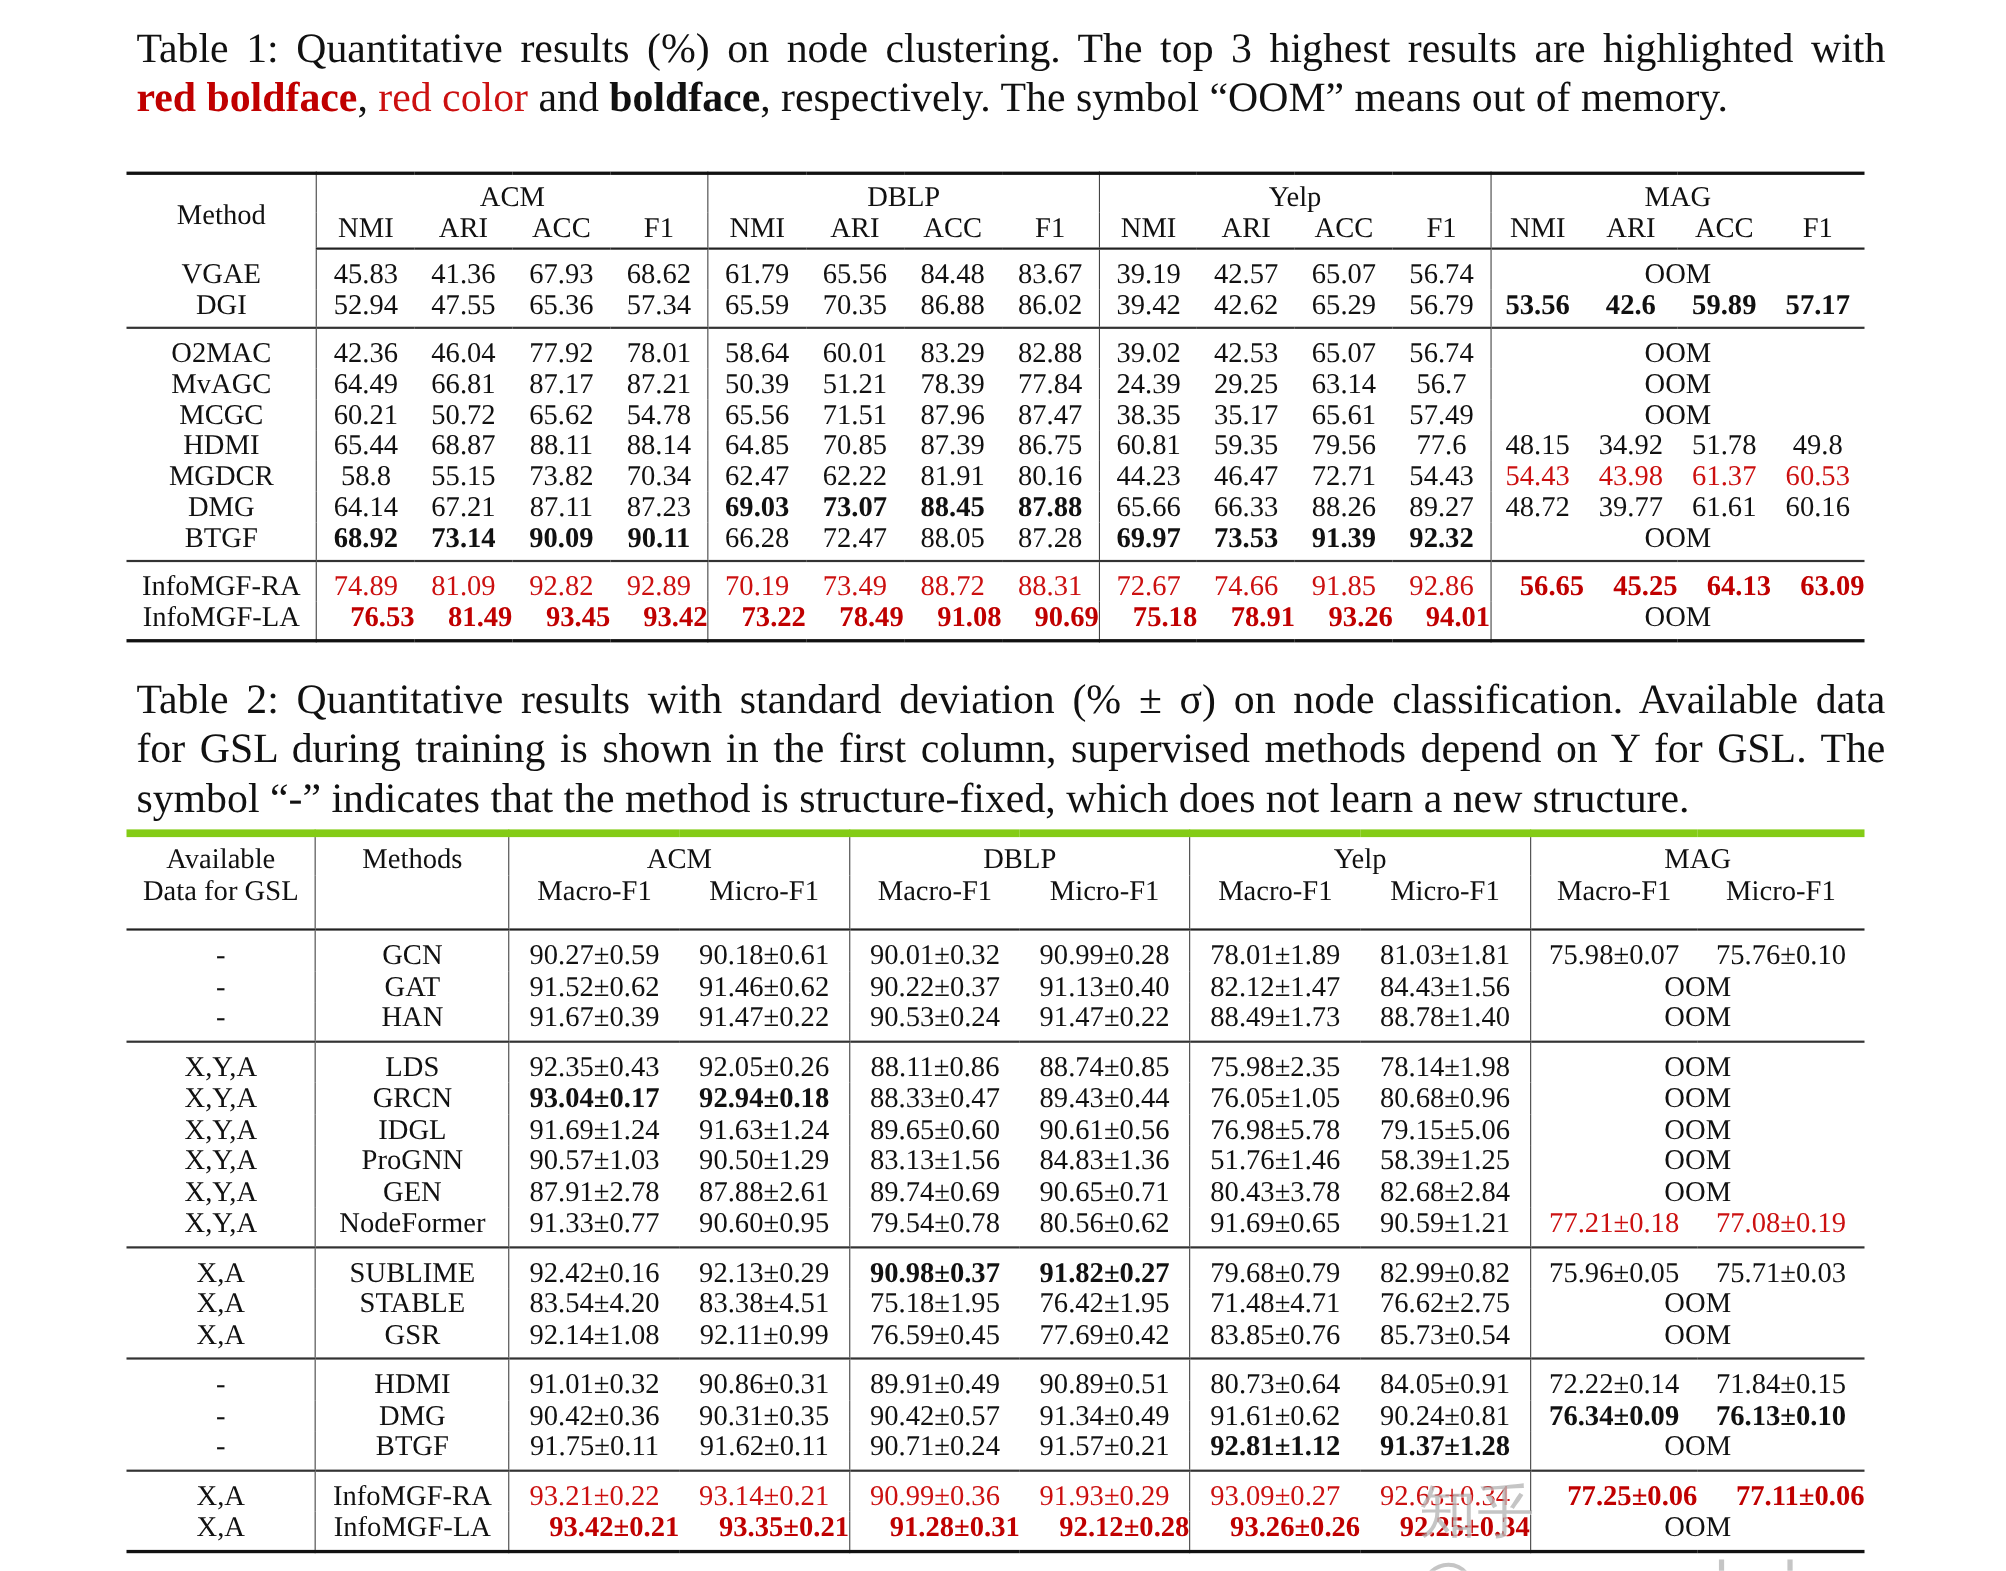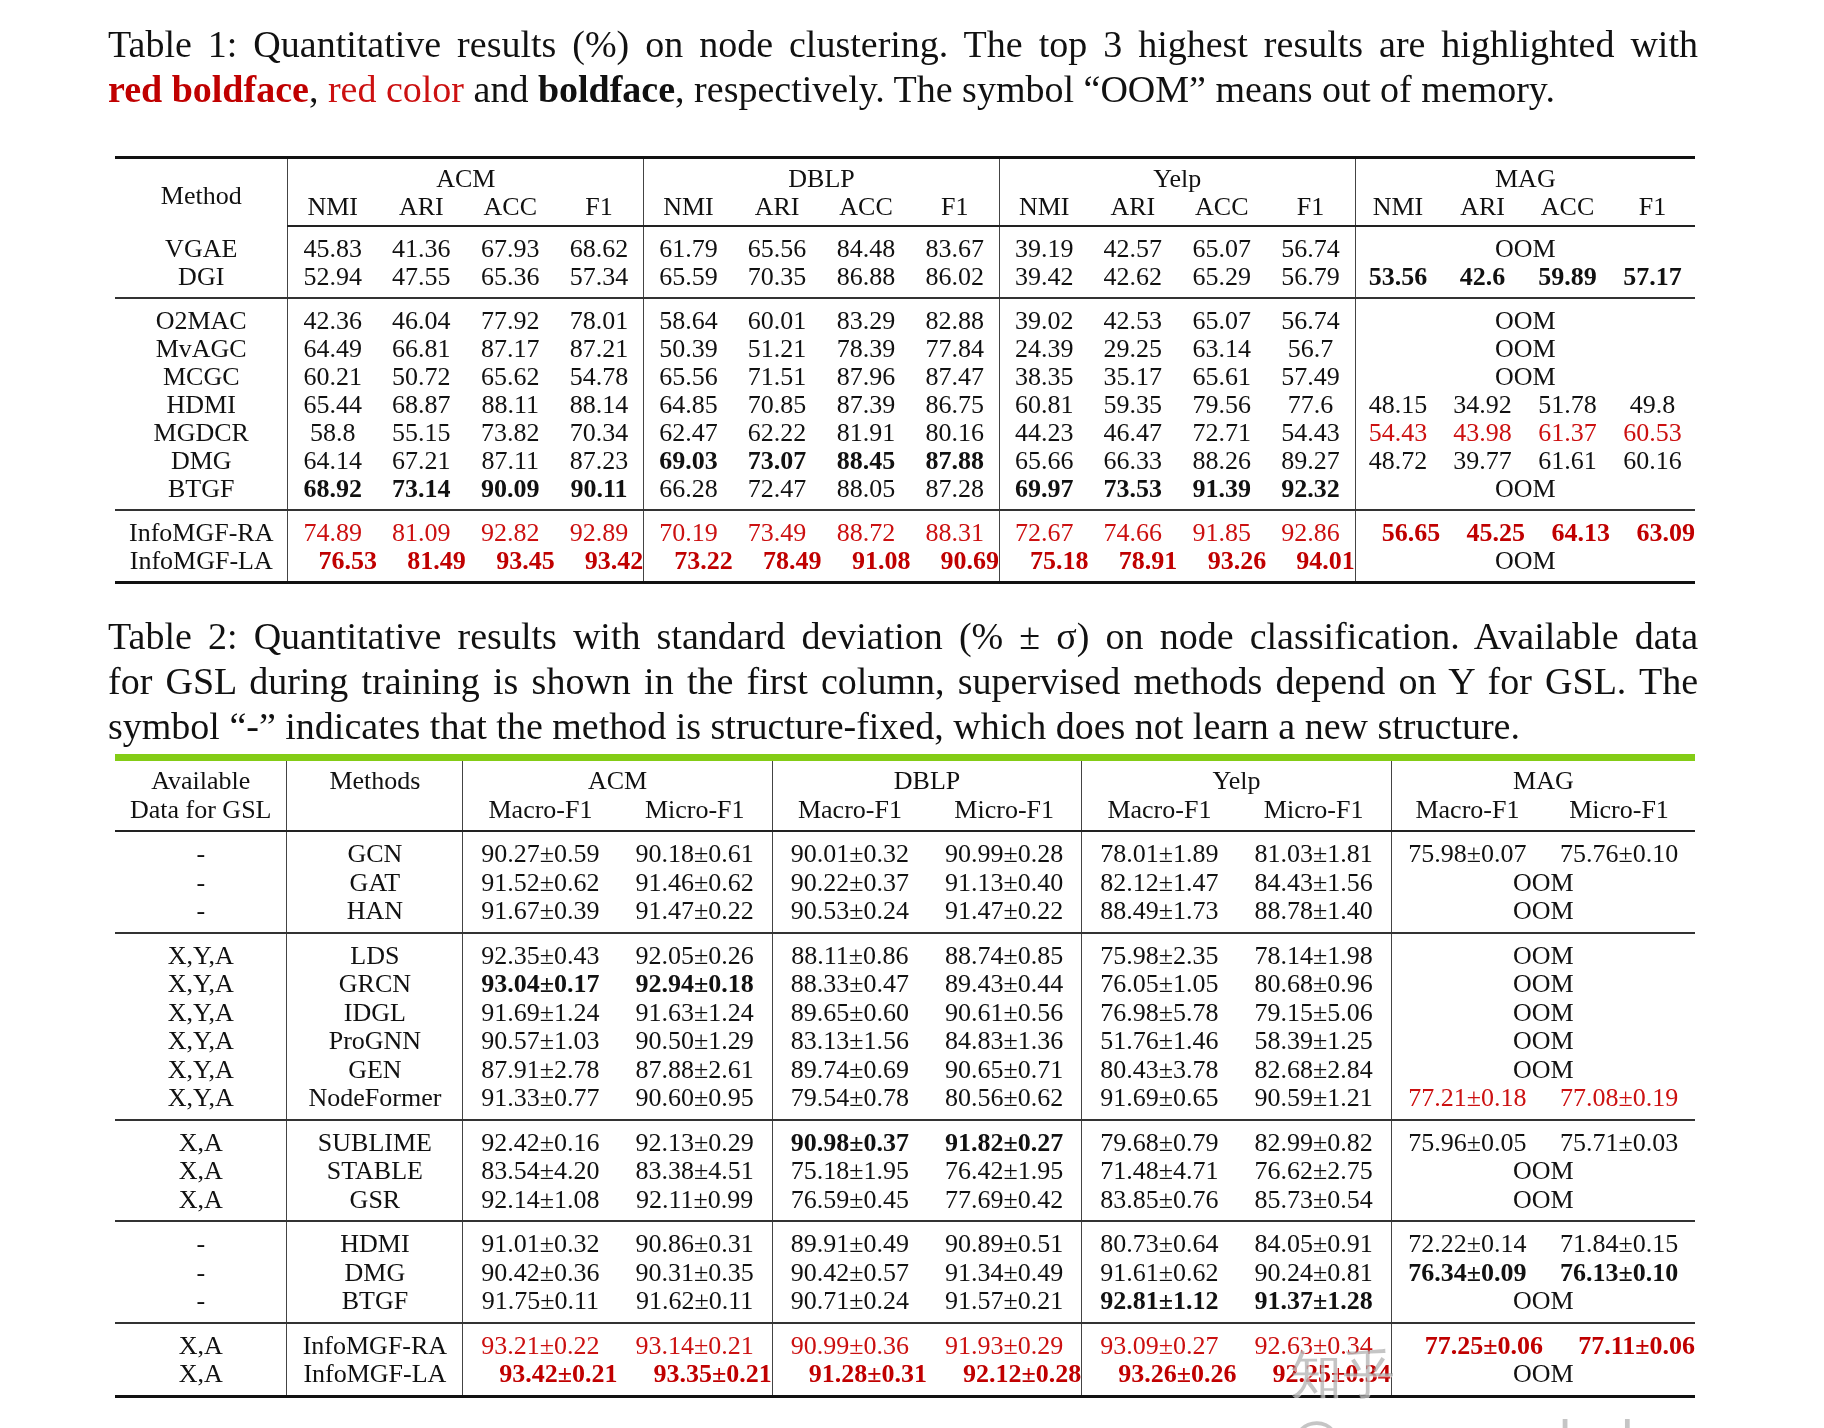"Table 1: Quantitative results (%)" .caption { left: 108px -> 124px }
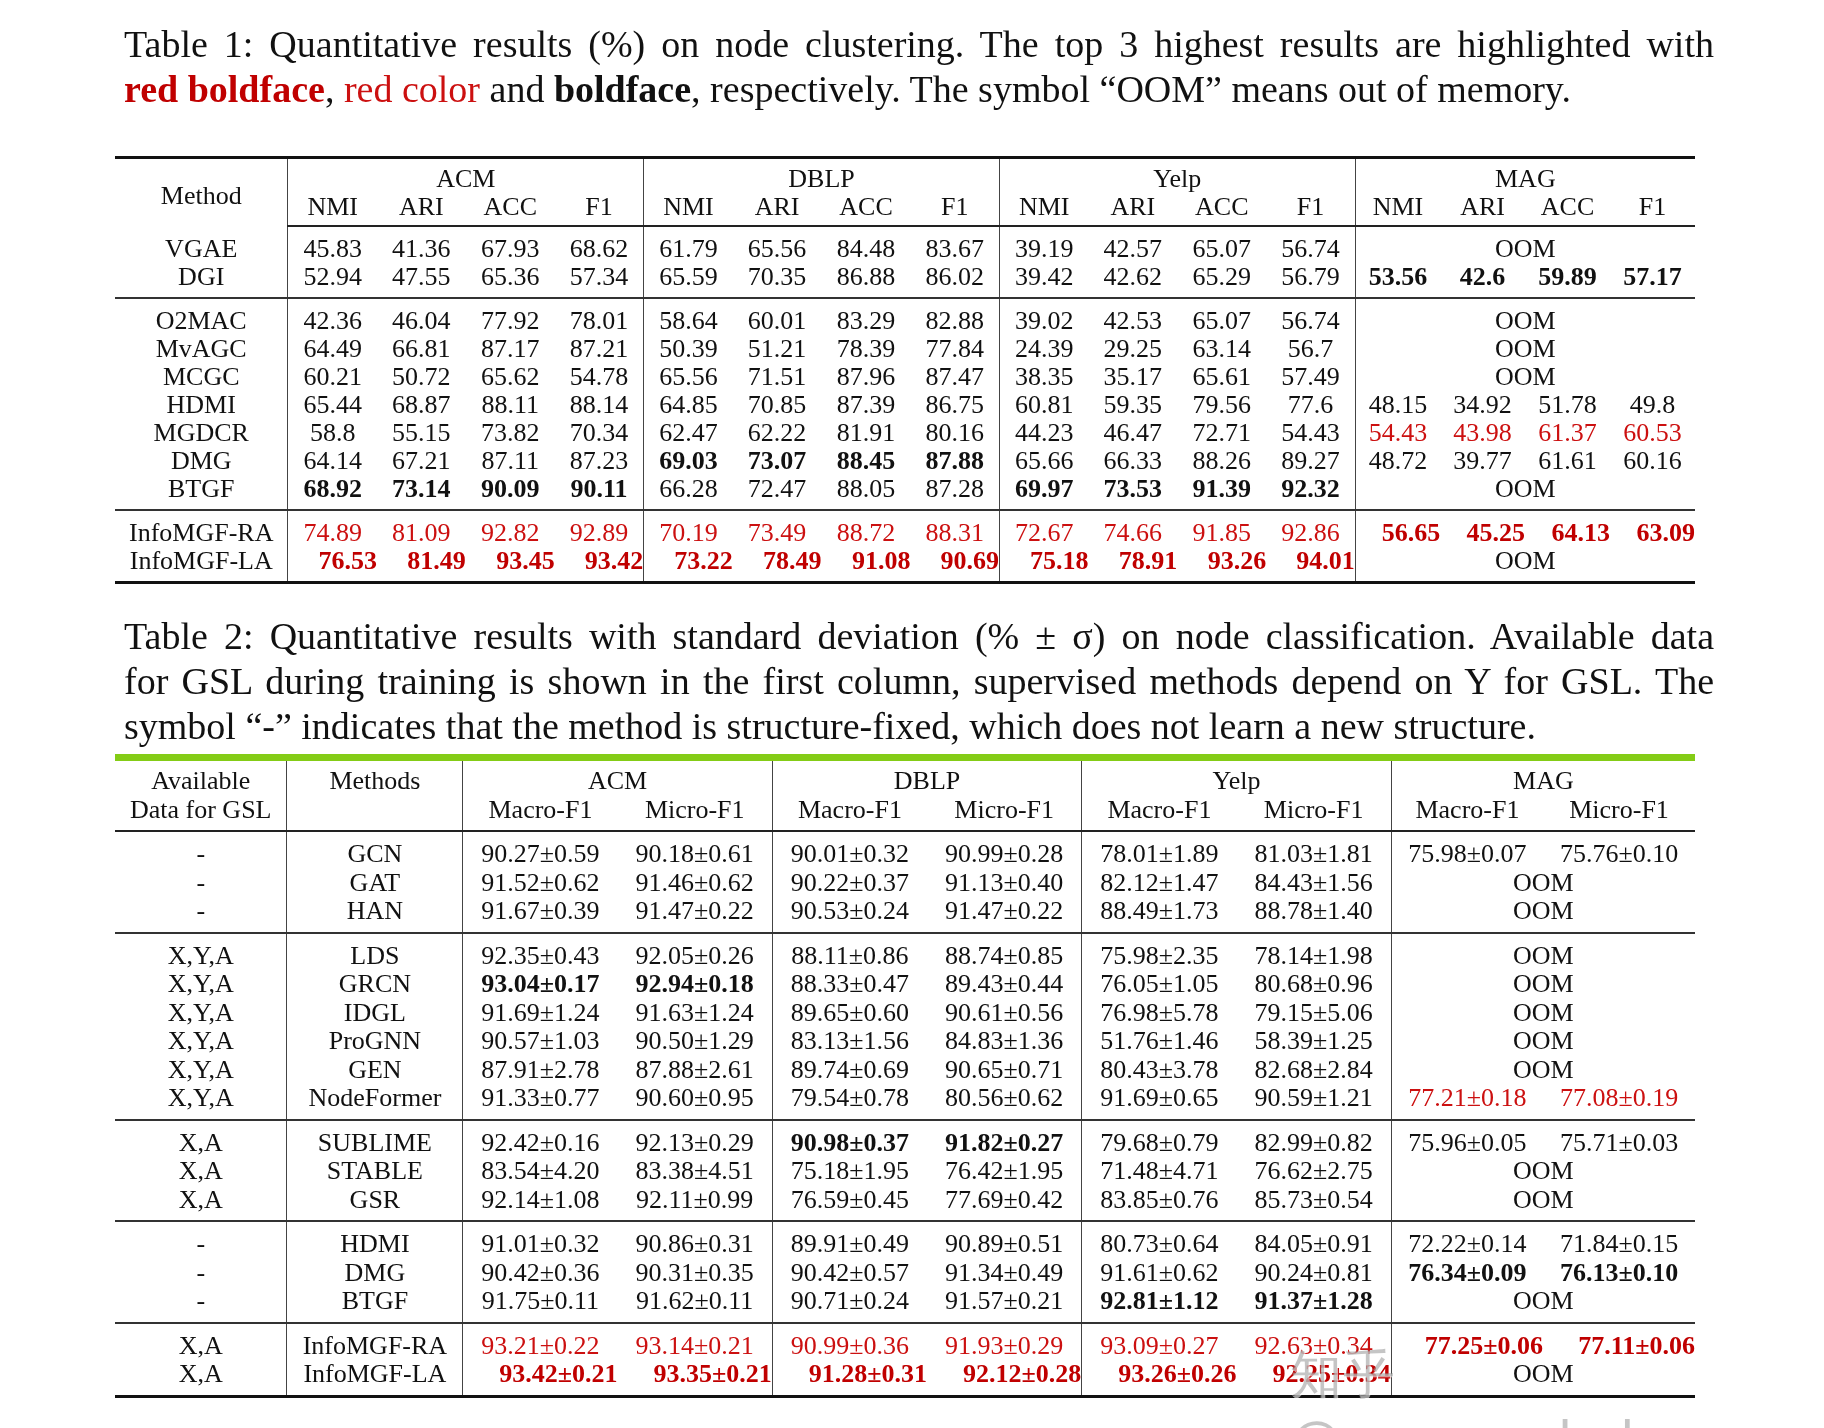"Data for GSL" .t2 thead tr:last-child td { padding-bottom: 6px -> 20px }
